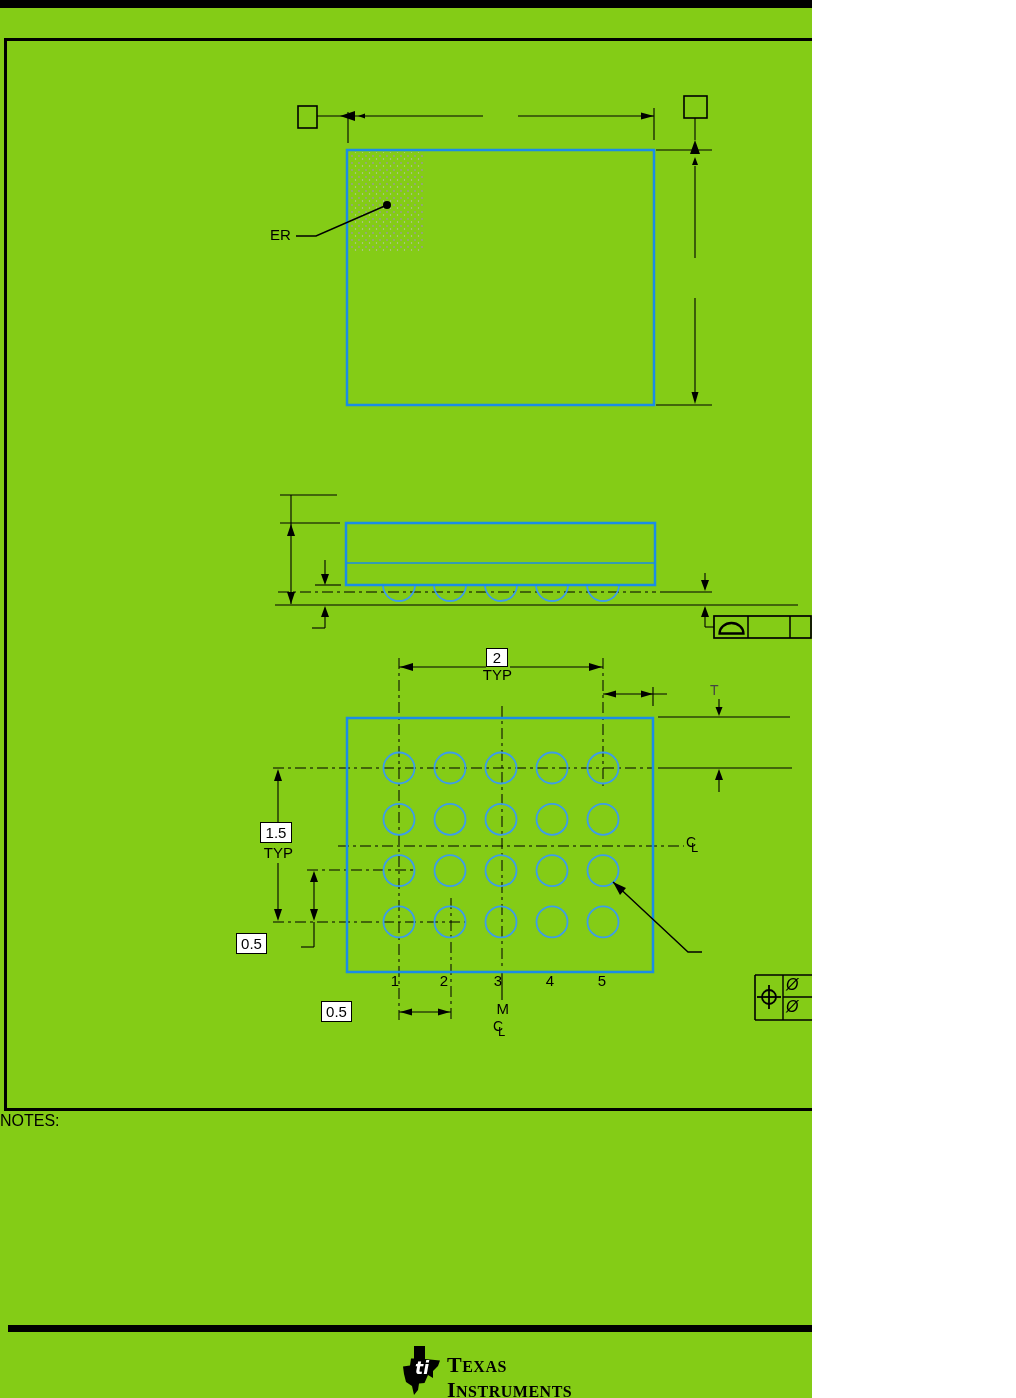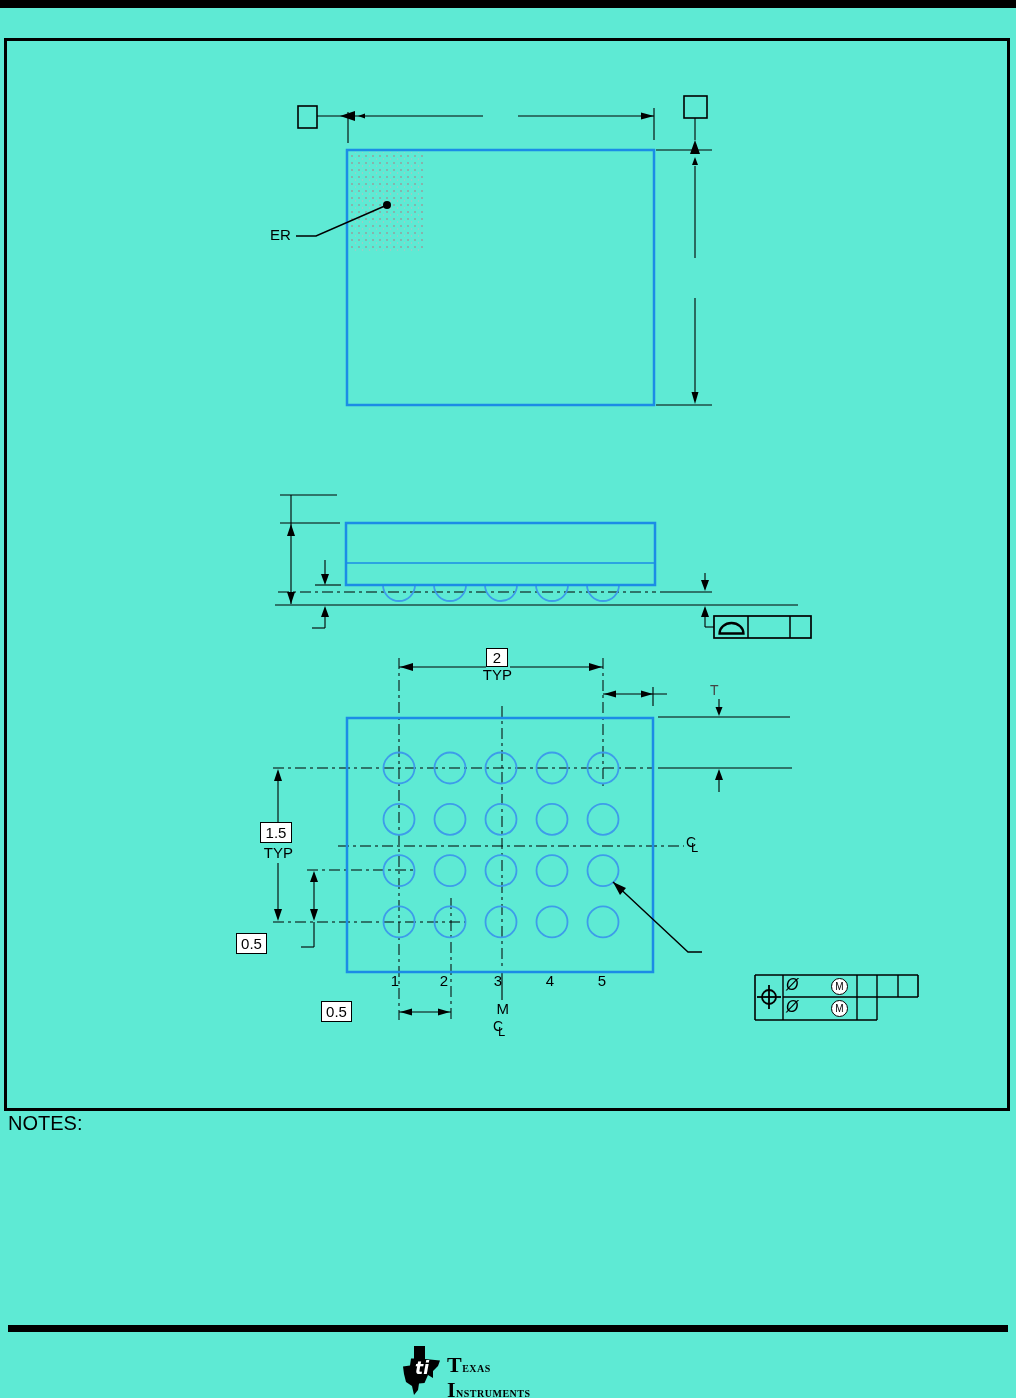"ER" .page { background: #5eead4 -> #84cc16; width: 1016px -> 812px }
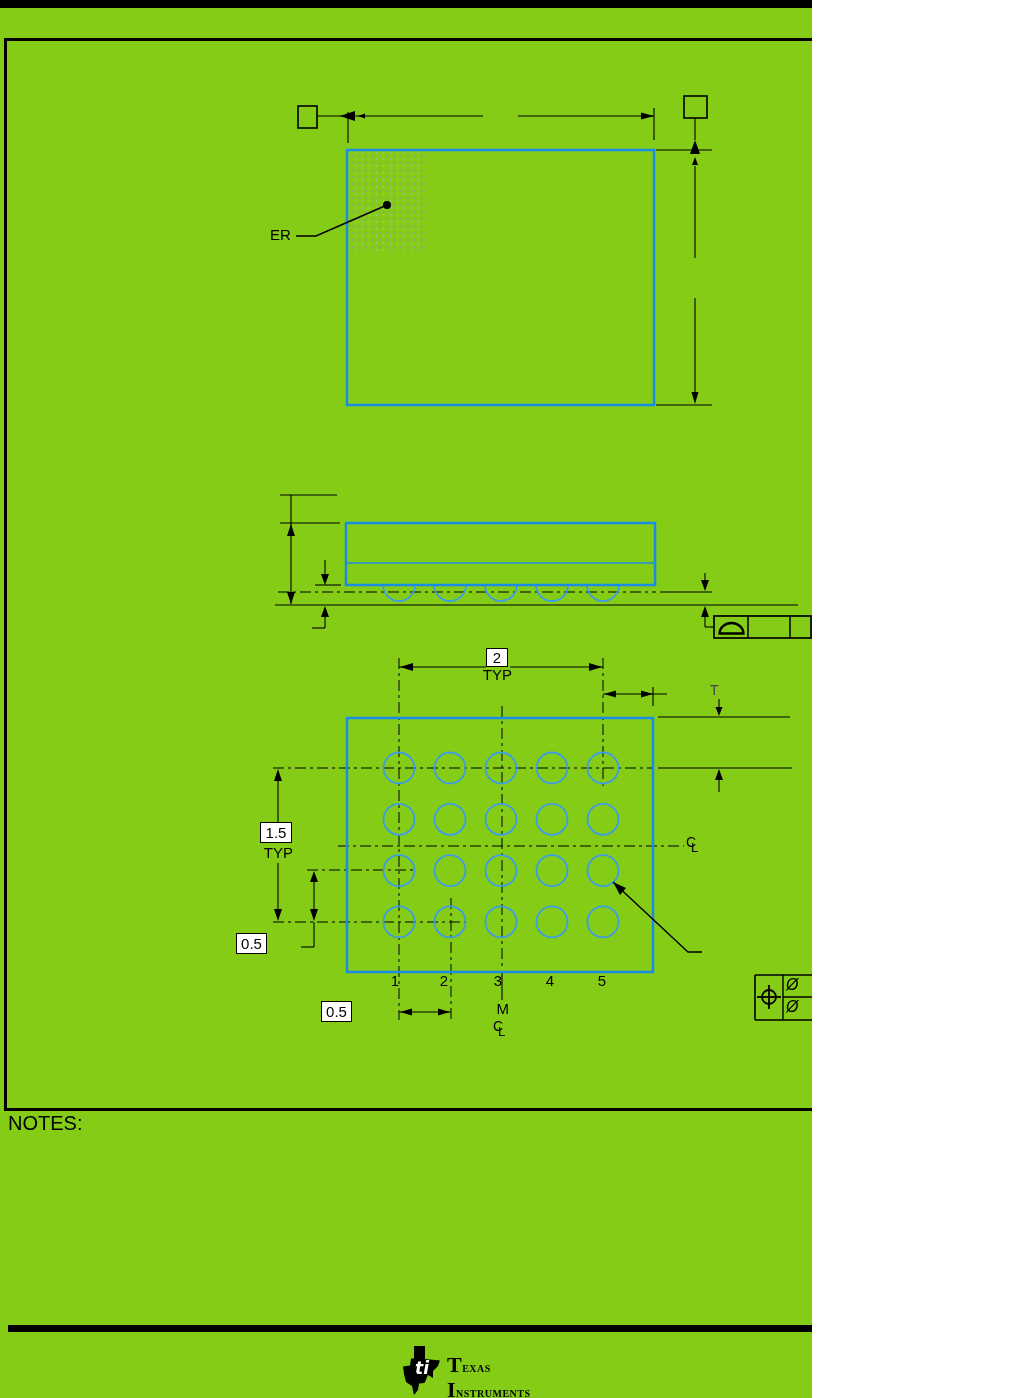"NOTES:" .notes { font-size: 20px -> 16px; left: 8px -> 0 }
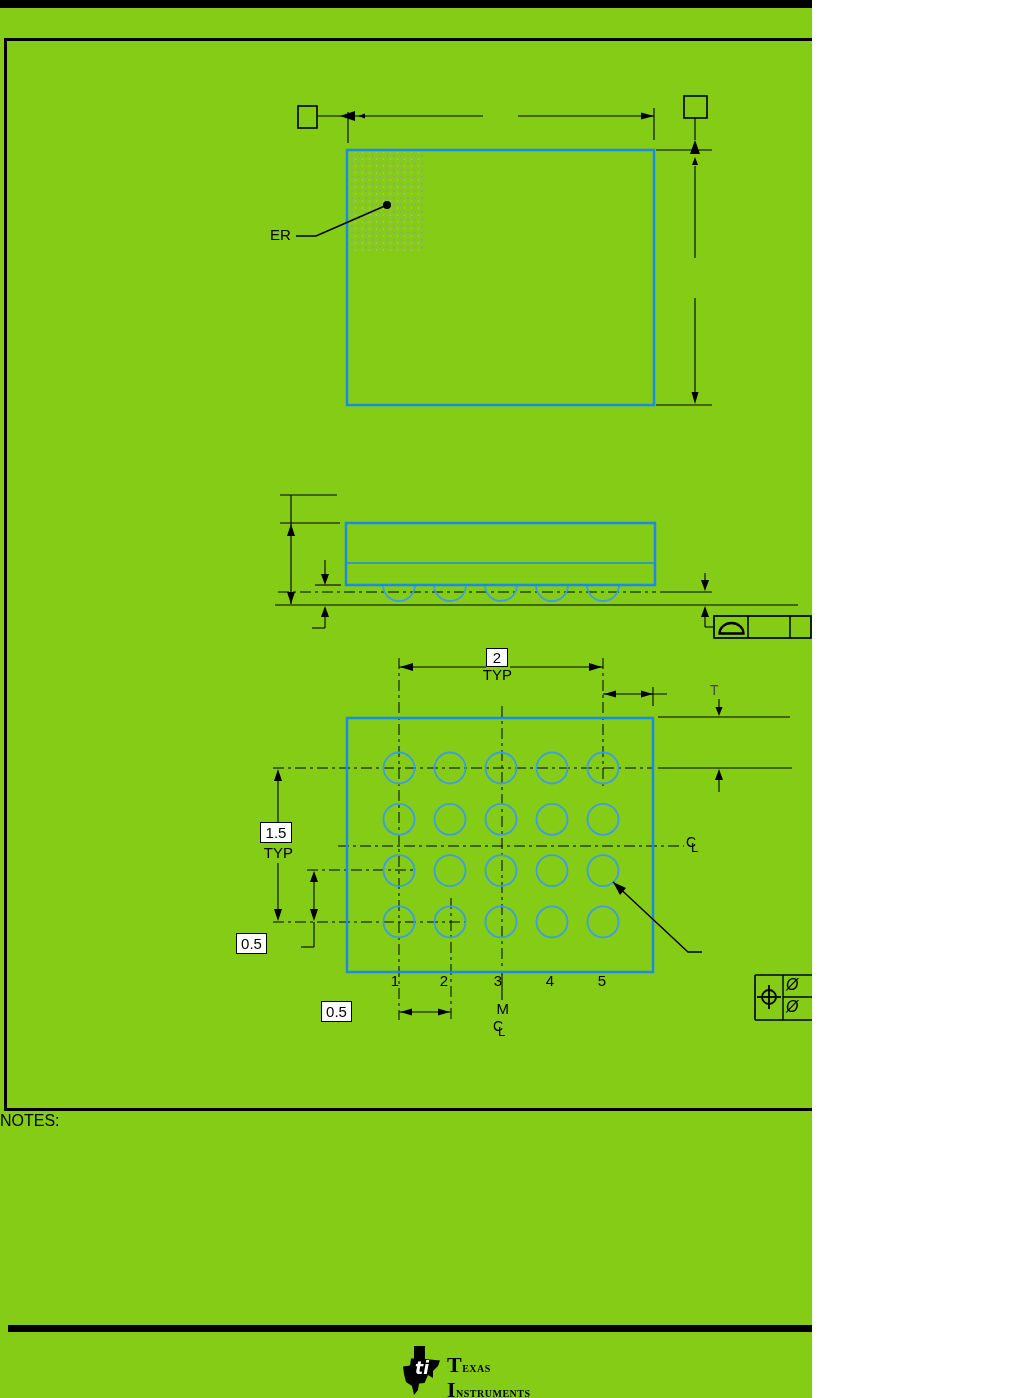"TEXAS" .brand-line { font-size: 10px -> 16px }
